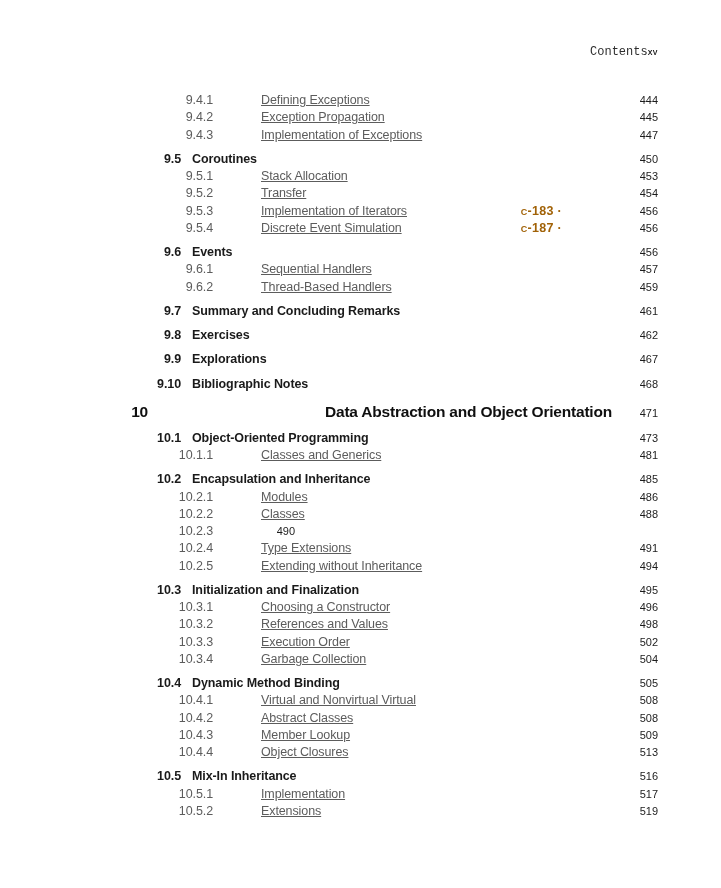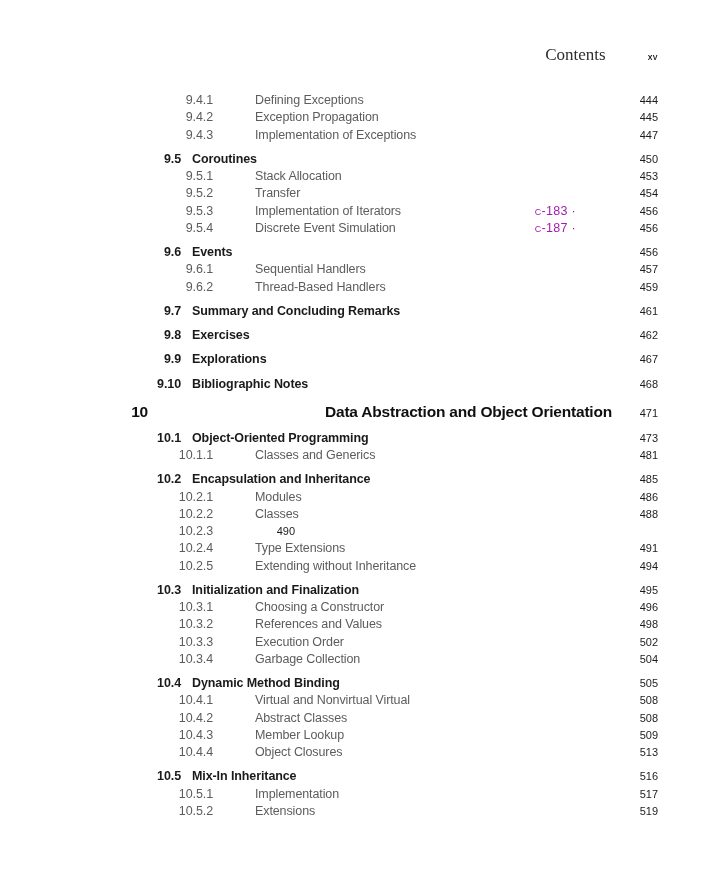"Contents" .running-head { font-family: Liberation Serif, serif -> Liberation Mono, monospace; font-size: 17px -> 12px; margin-right: 42px -> none }
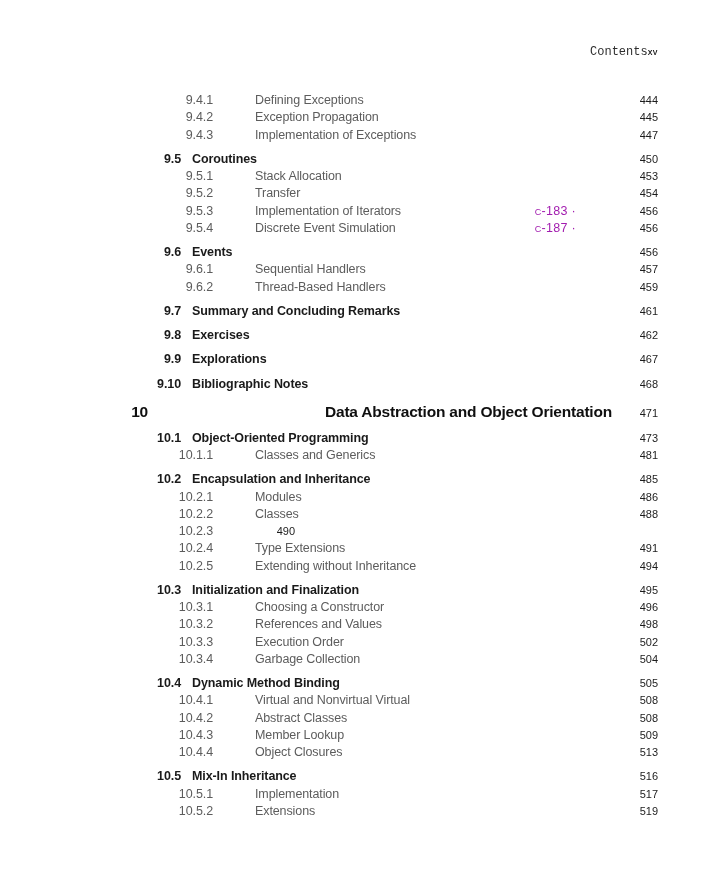"Defining Exceptions" .row.subsection .title { margin-left: 6px -> 12px; text-decoration: none -> underline }
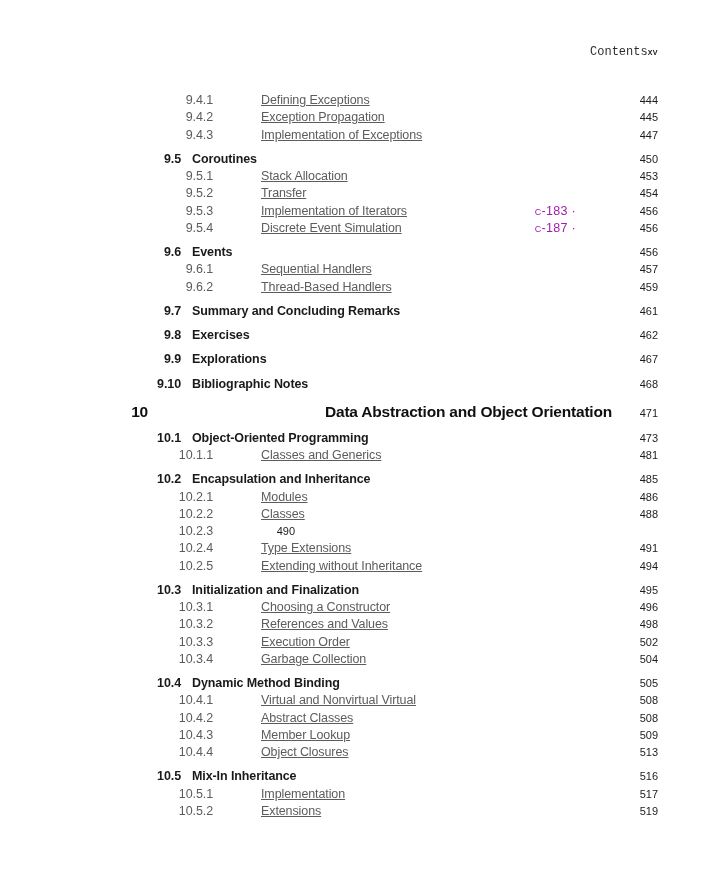"c-183 ·" .ref { color: #a21caf -> #a16207; font-weight: normal -> bold; margin-right: 0 -> 14px }
